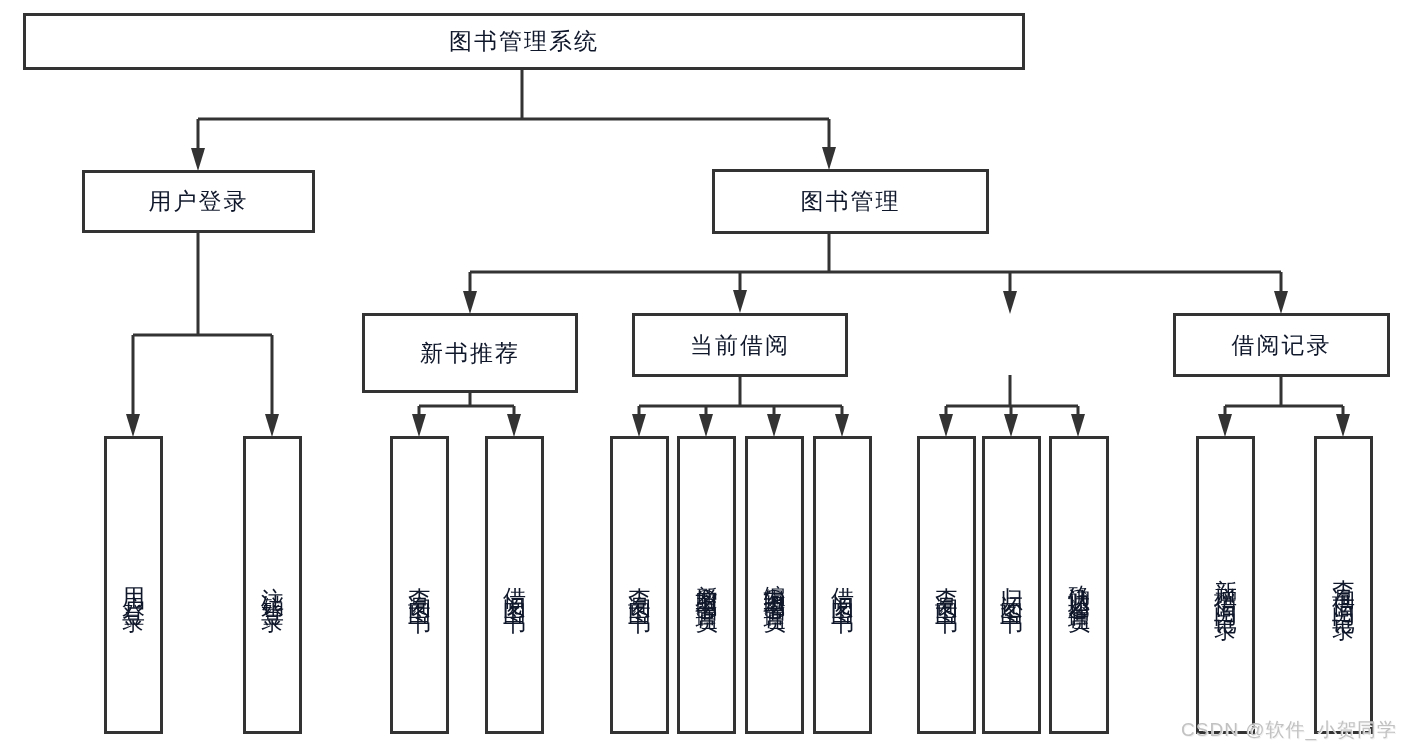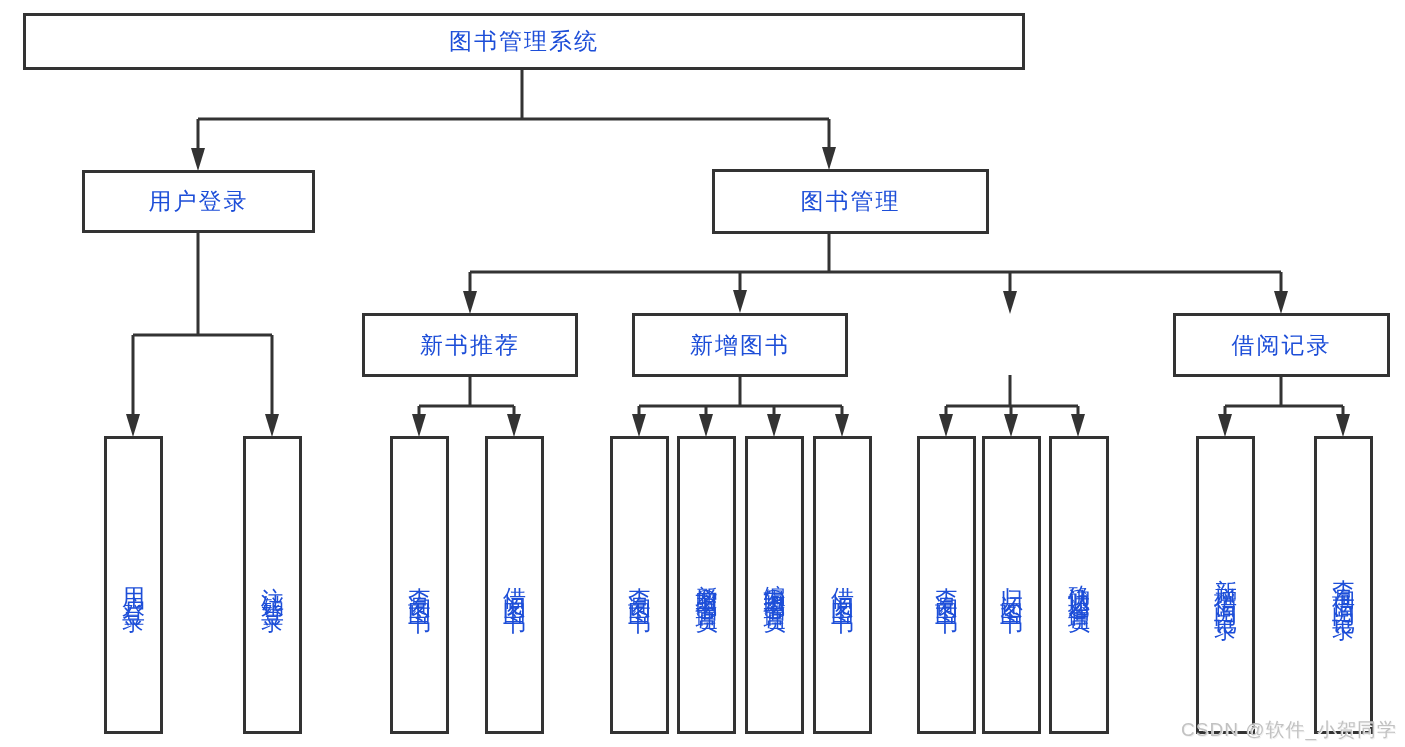"图书管理系统" .node { color: #1d4ed8 -> #0f172a }
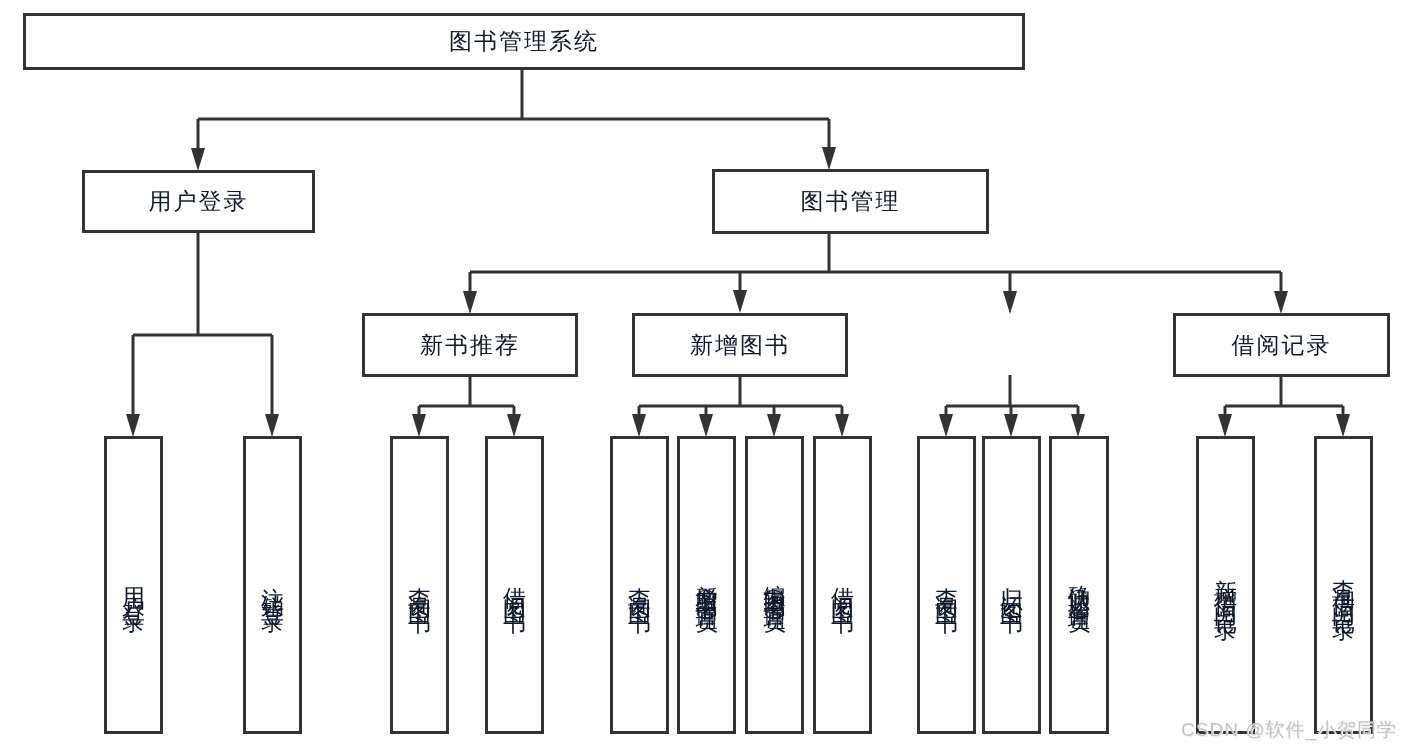"新书推荐" div.node { height: 64px -> 80px }
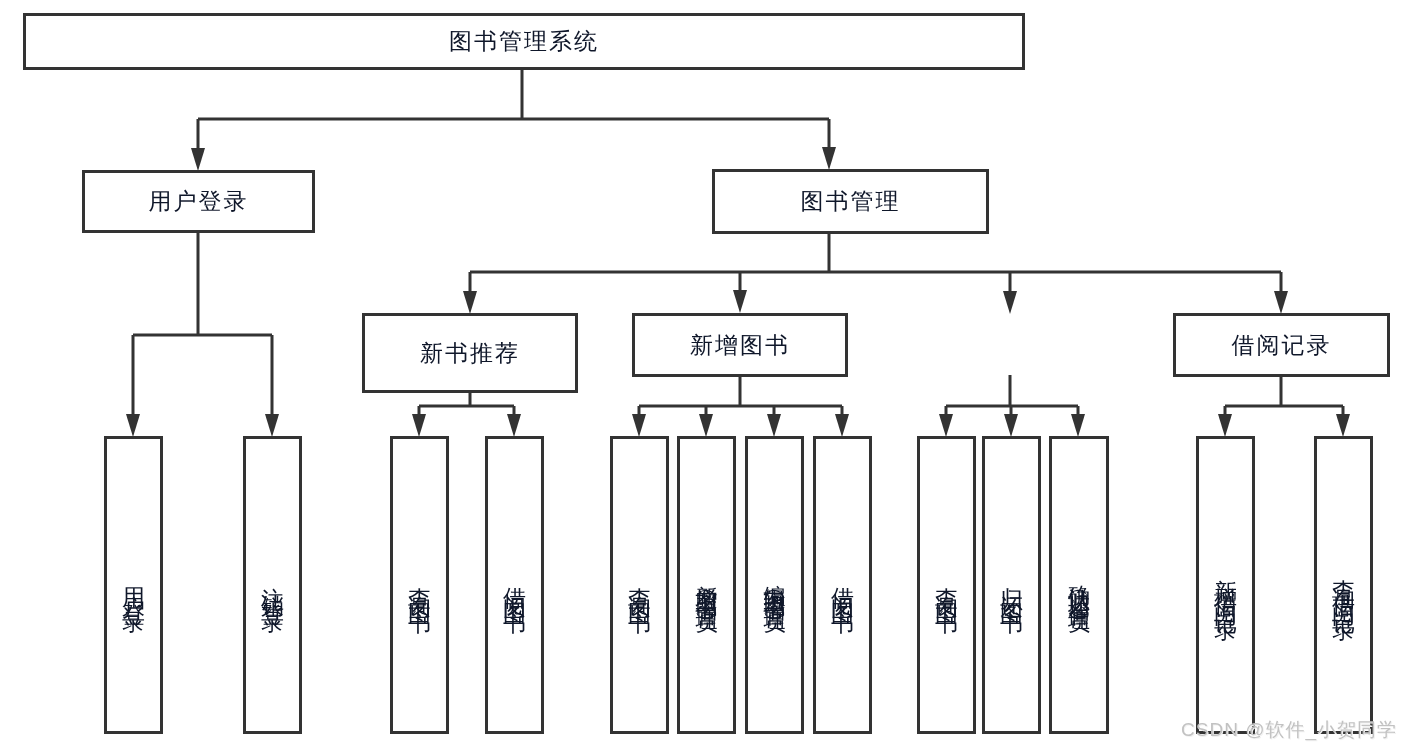"新增图书" div.node { text: 新增图书 -> 当前借阅 }
